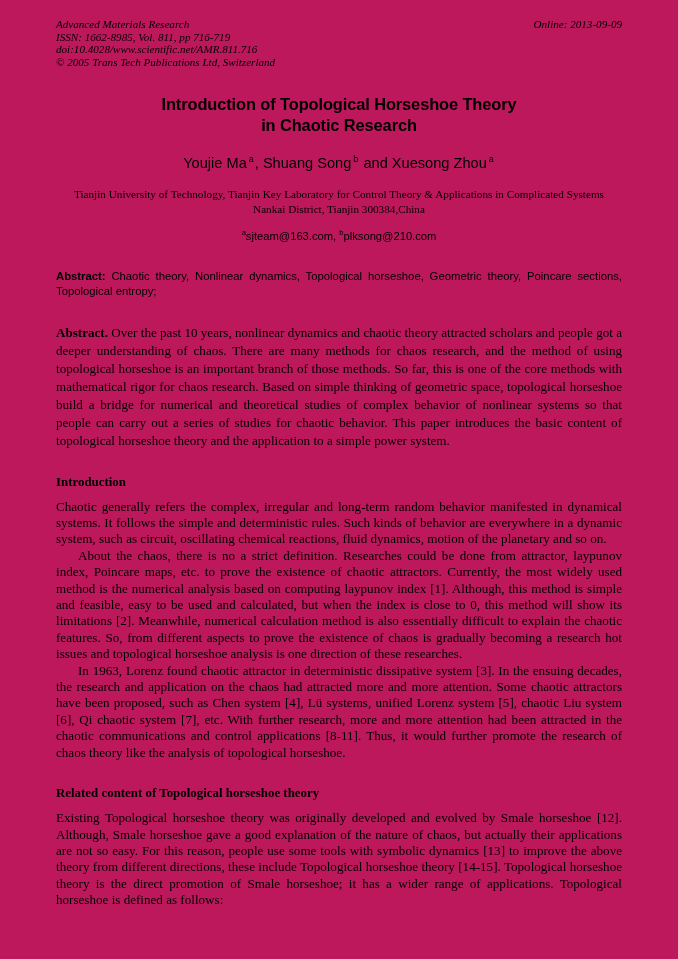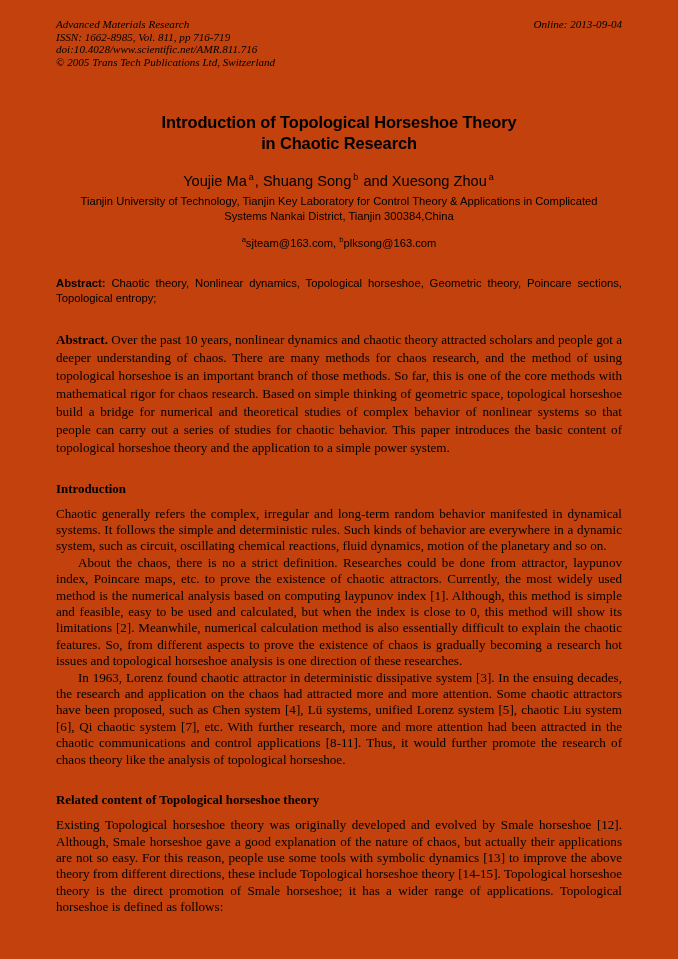"Advanced Materials Research" .page { background: #c2410c -> #be185d }
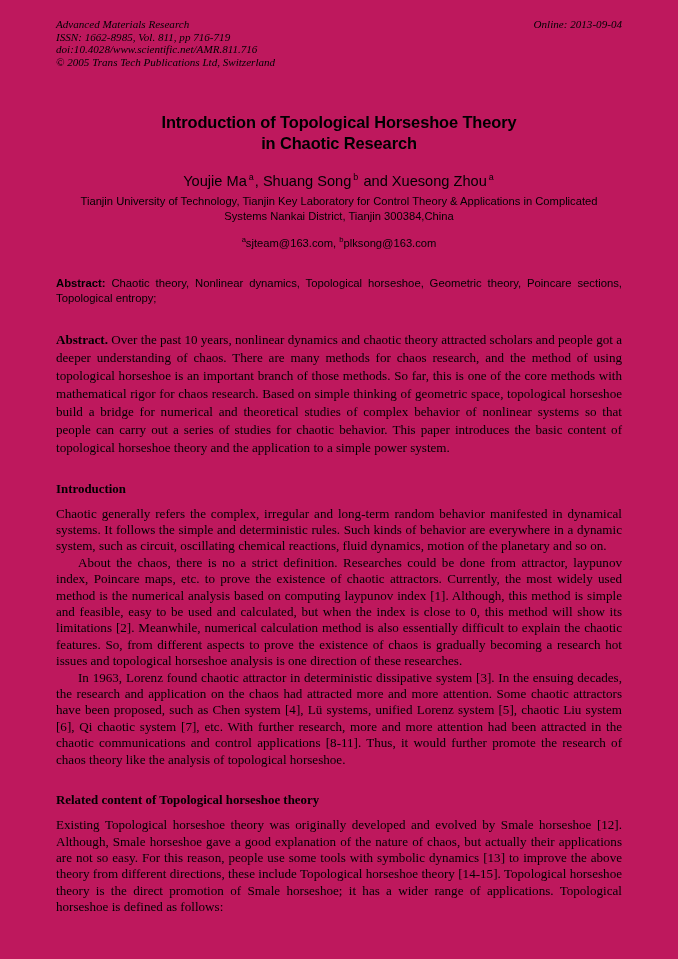"Online: 2013-09-04" div.online-date { text: 2013-09-04 -> 2013-09-09 }
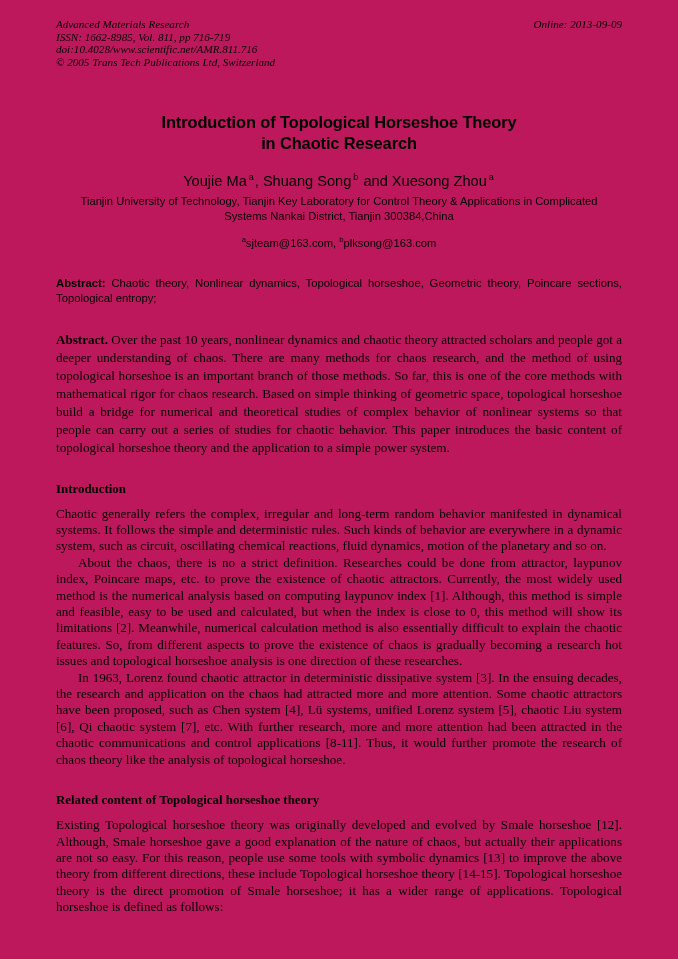"Introduction of Topological Horseshoe" .title { margin-top: 40px -> 22px }
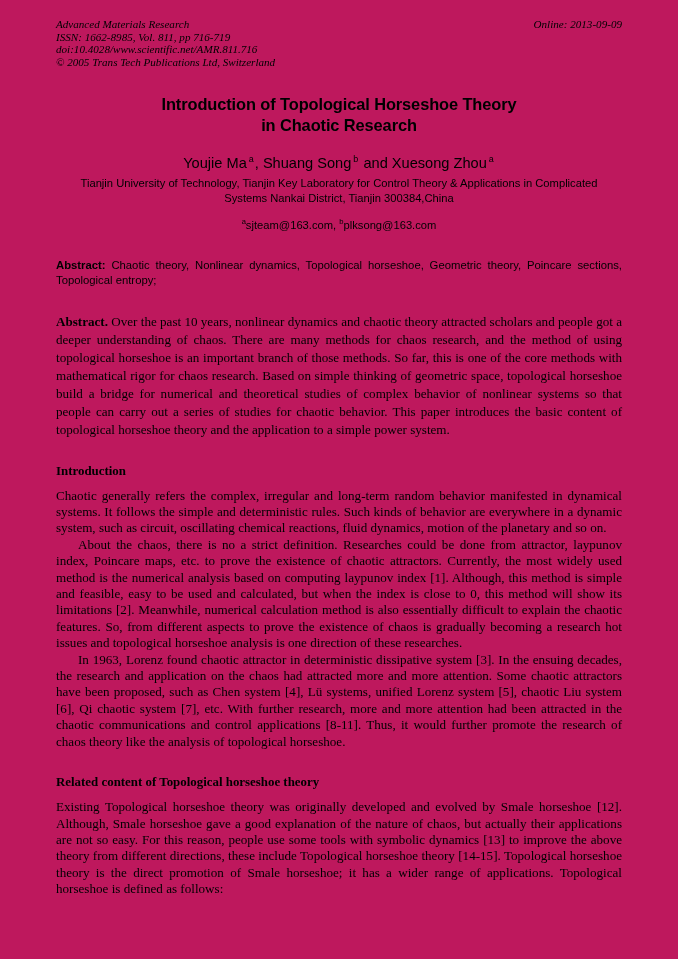"Tianjin University of Technology," .affiliation { font-family: Liberation Sans, sans-serif -> Liberation Serif, serif; margin-top: 4px -> 15px }
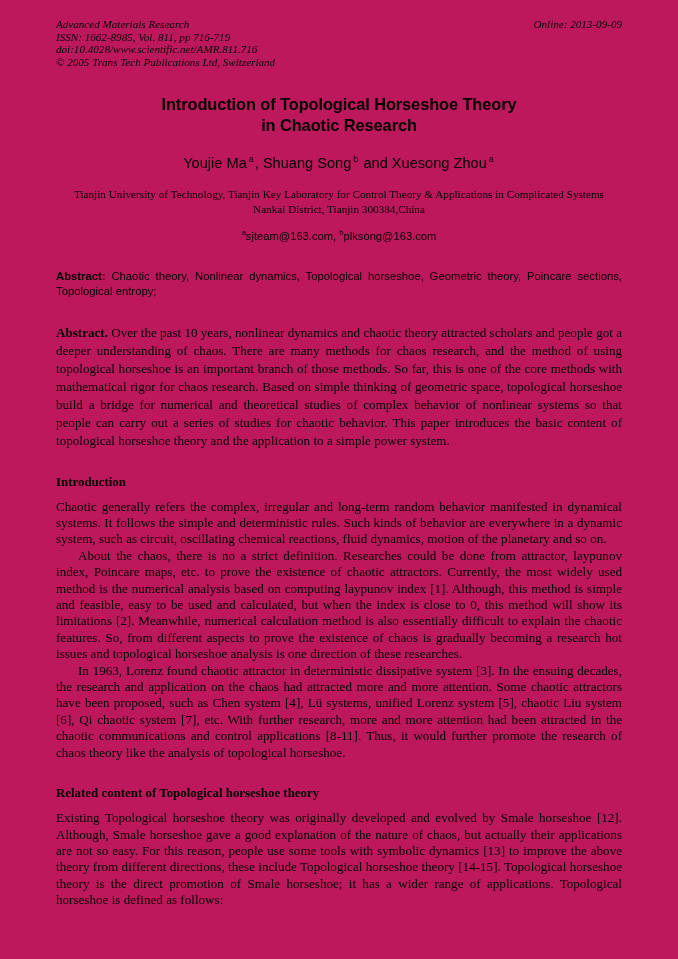"plksong@163.com" span { text: plksong@163.com -> plksong@210.com }
